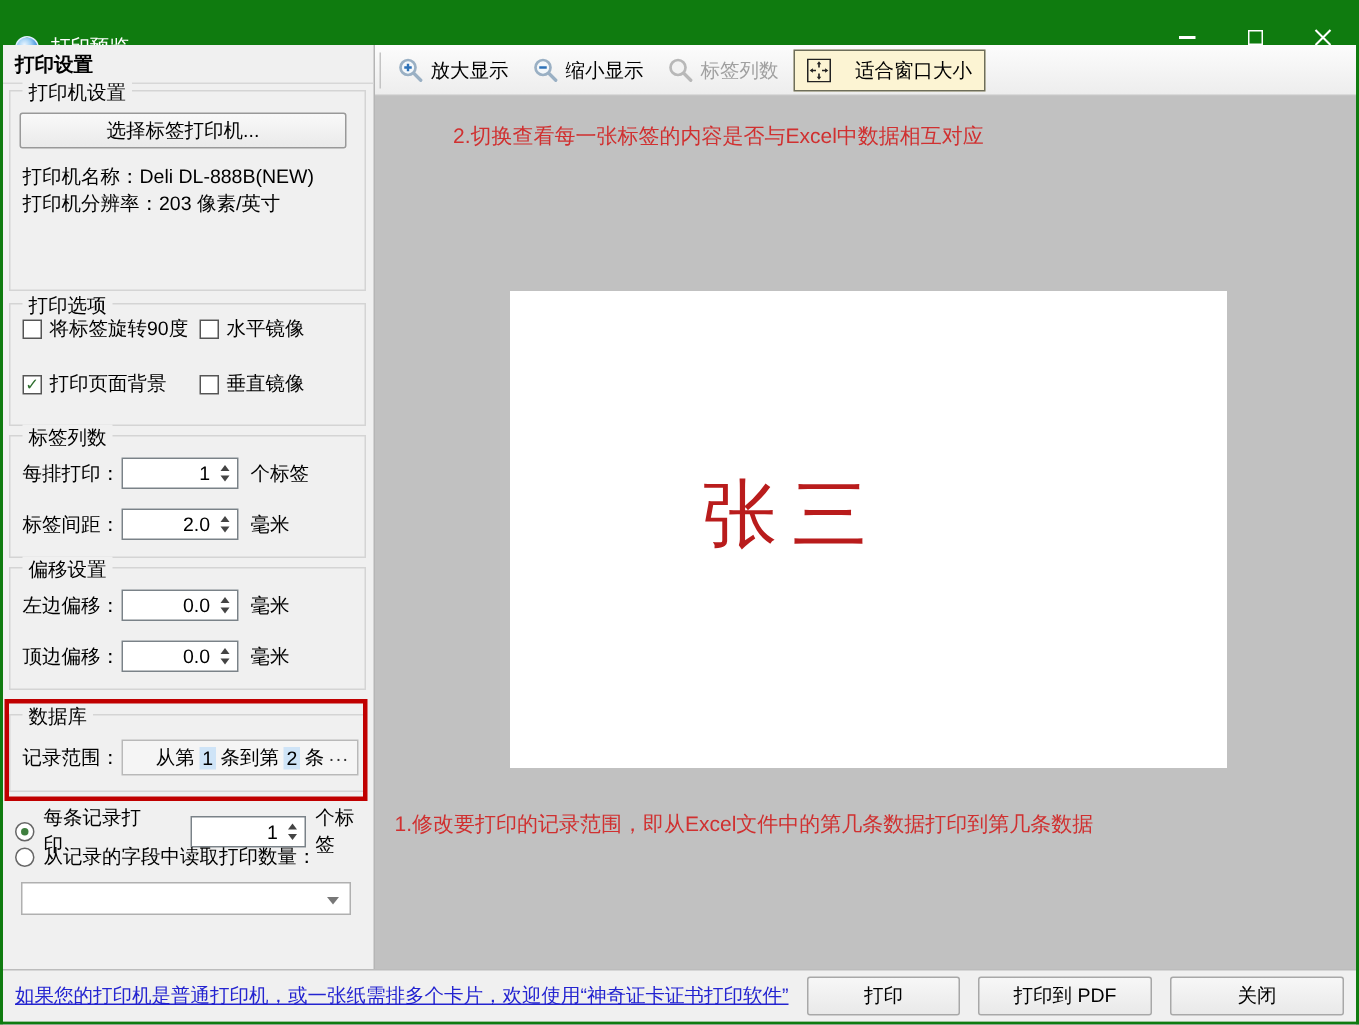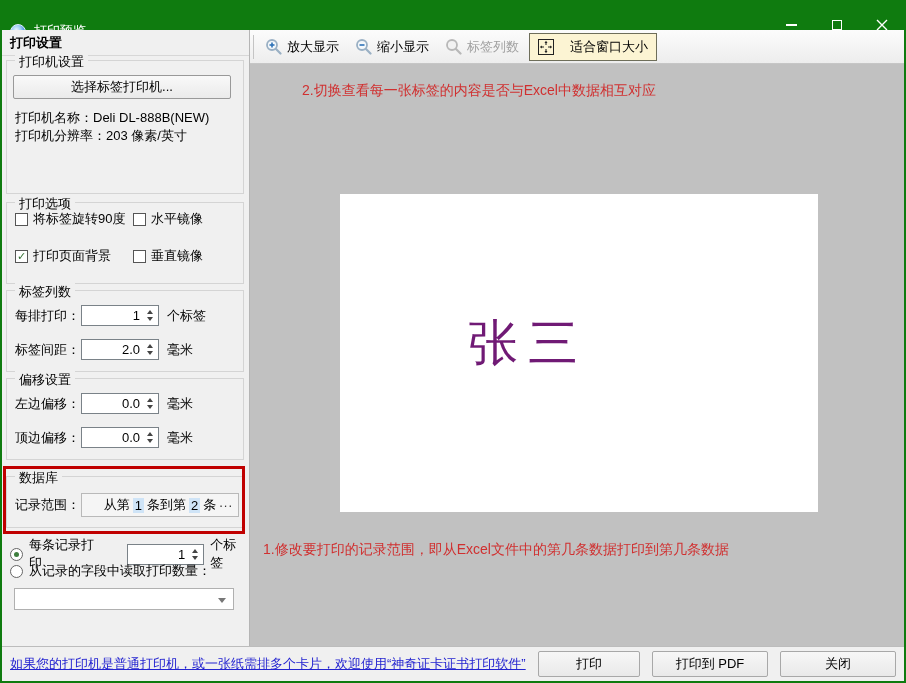"张三" .page-text { color: #701a75 -> #b91c1c }
